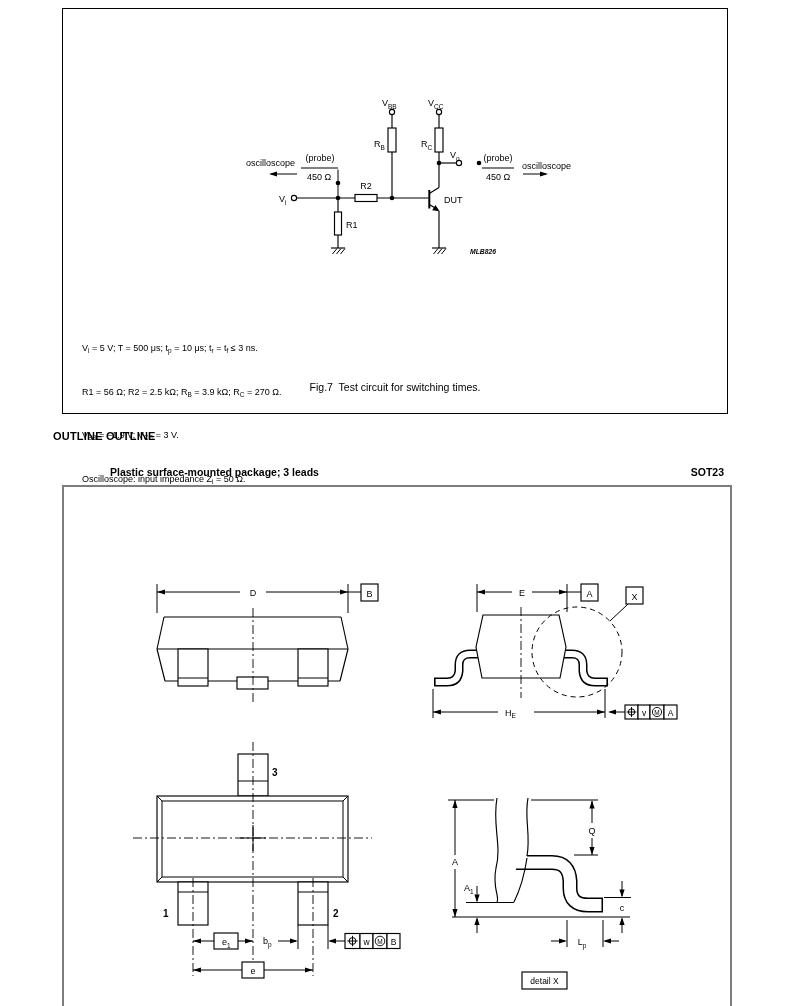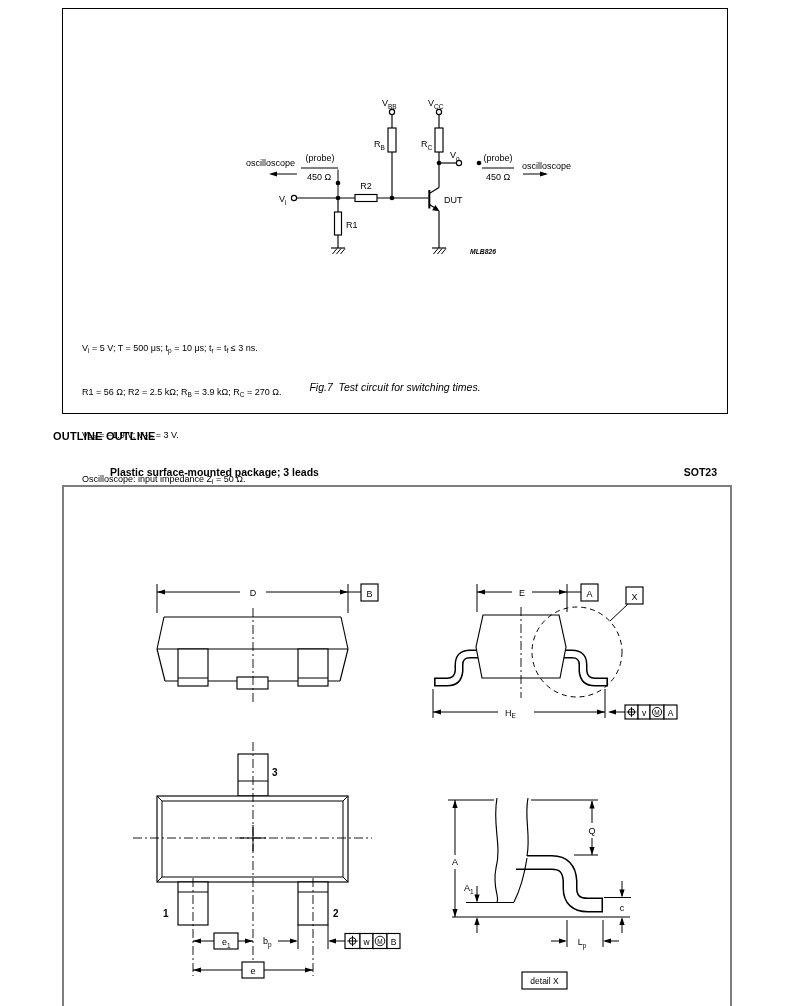"Fig.7 Test circuit for switching" .caption { font-style: italic -> none }
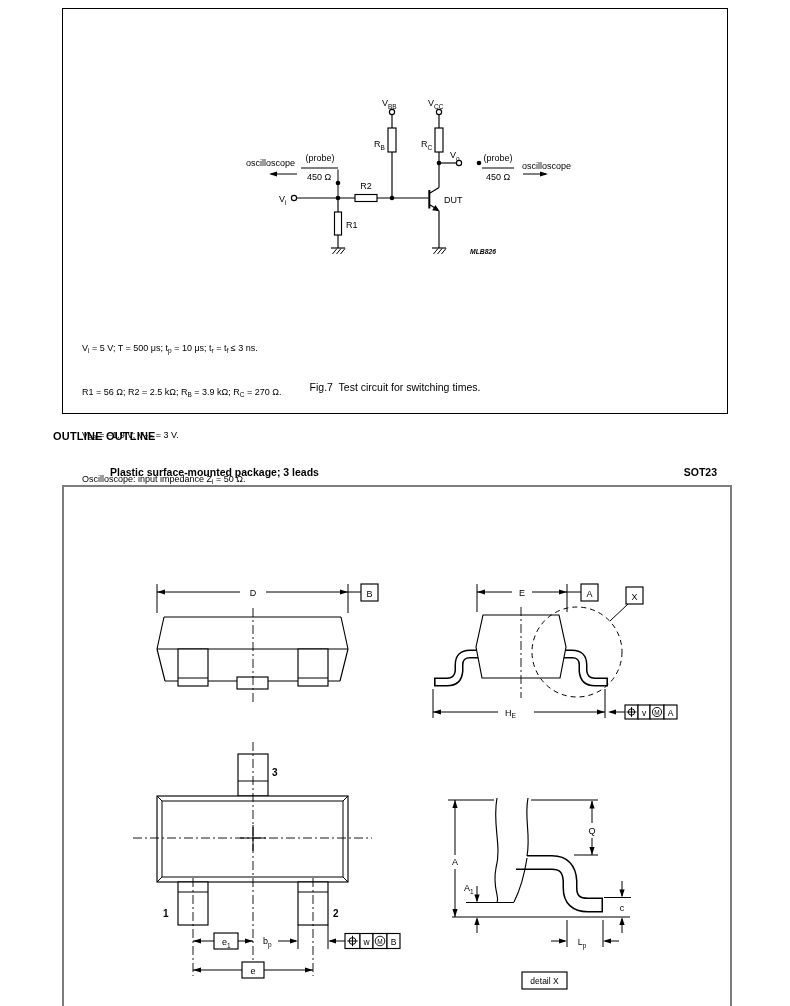"SOT23" .pkg-code { right: 15px -> 8px }
